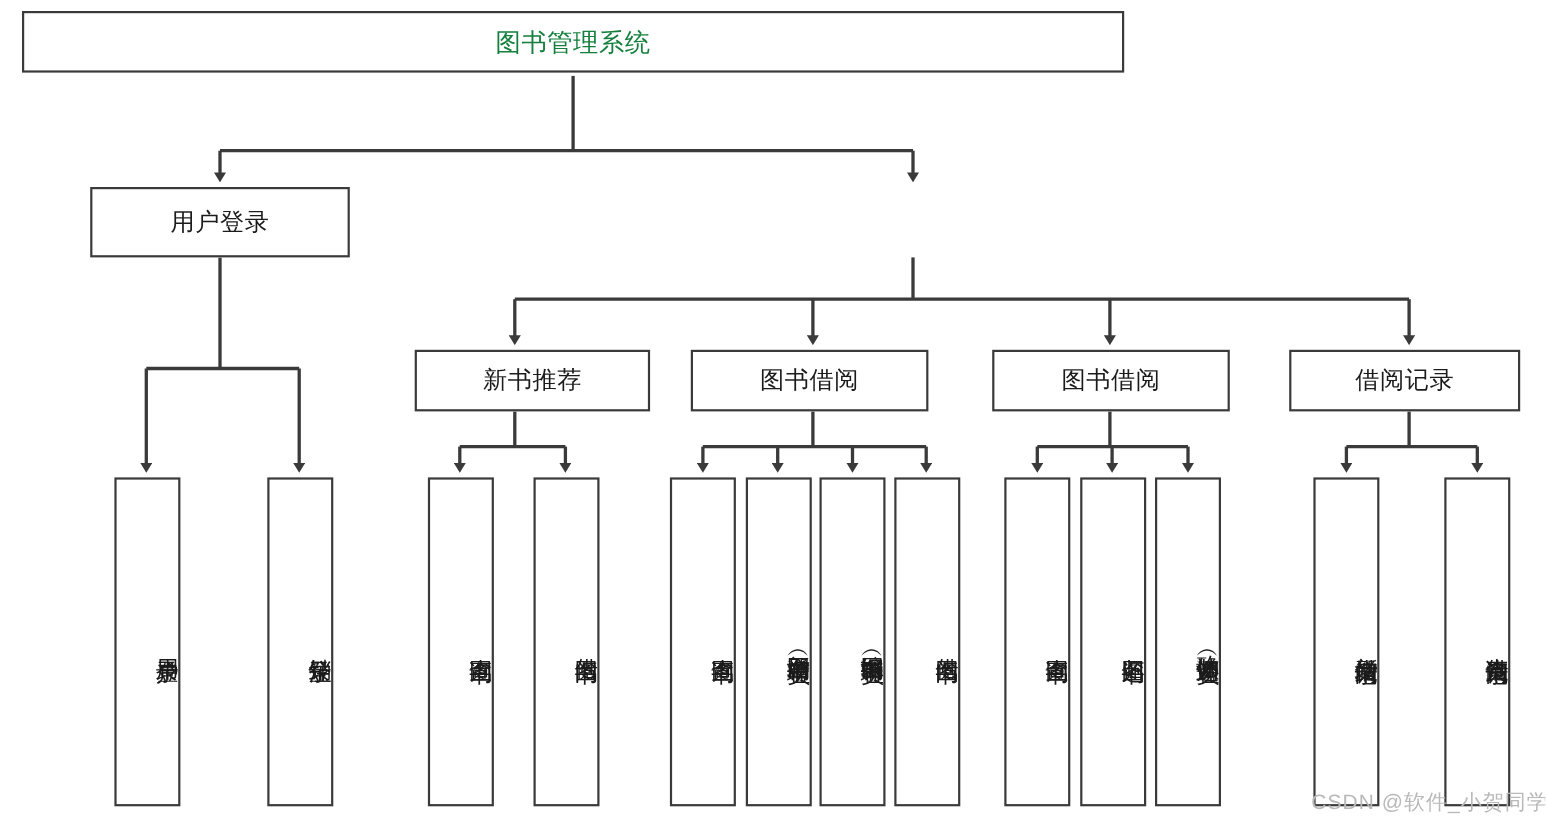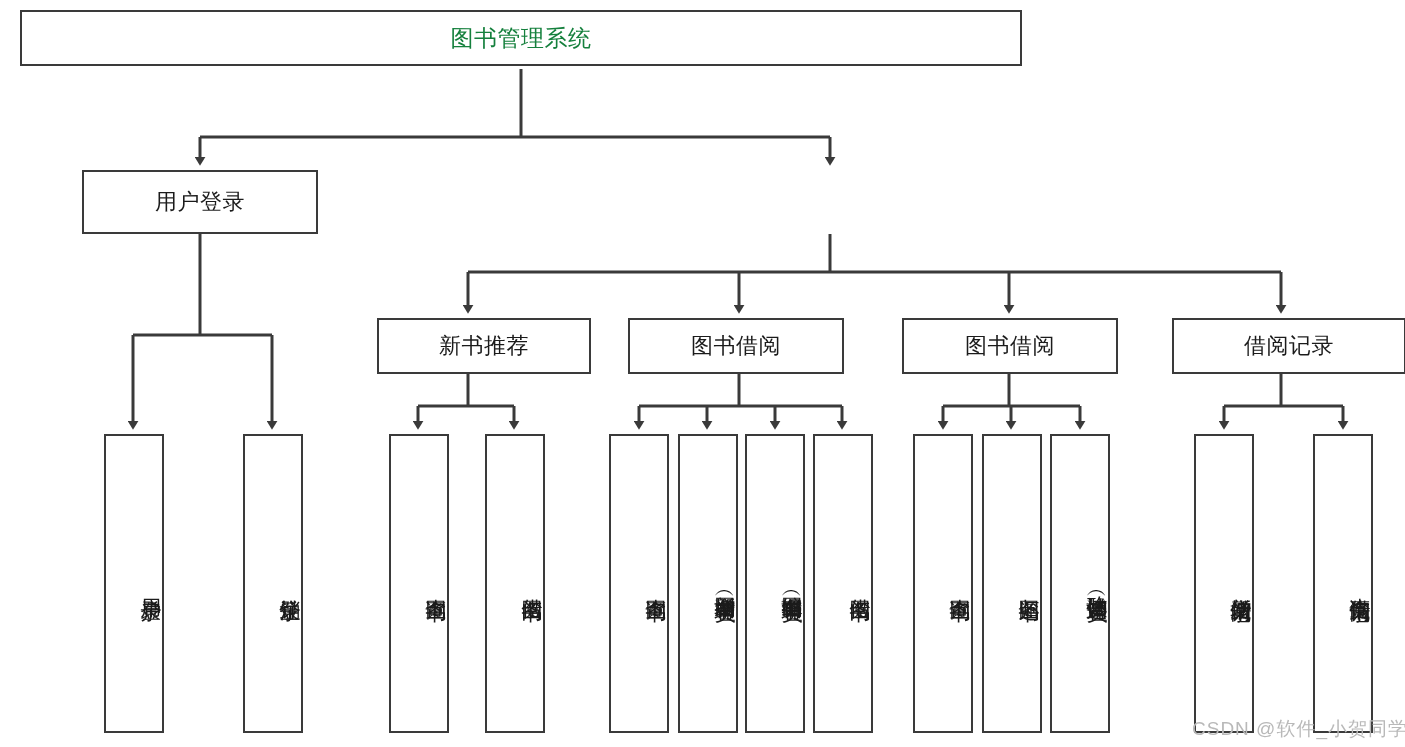"借阅记录" div.node { width: 234px -> 210px }
